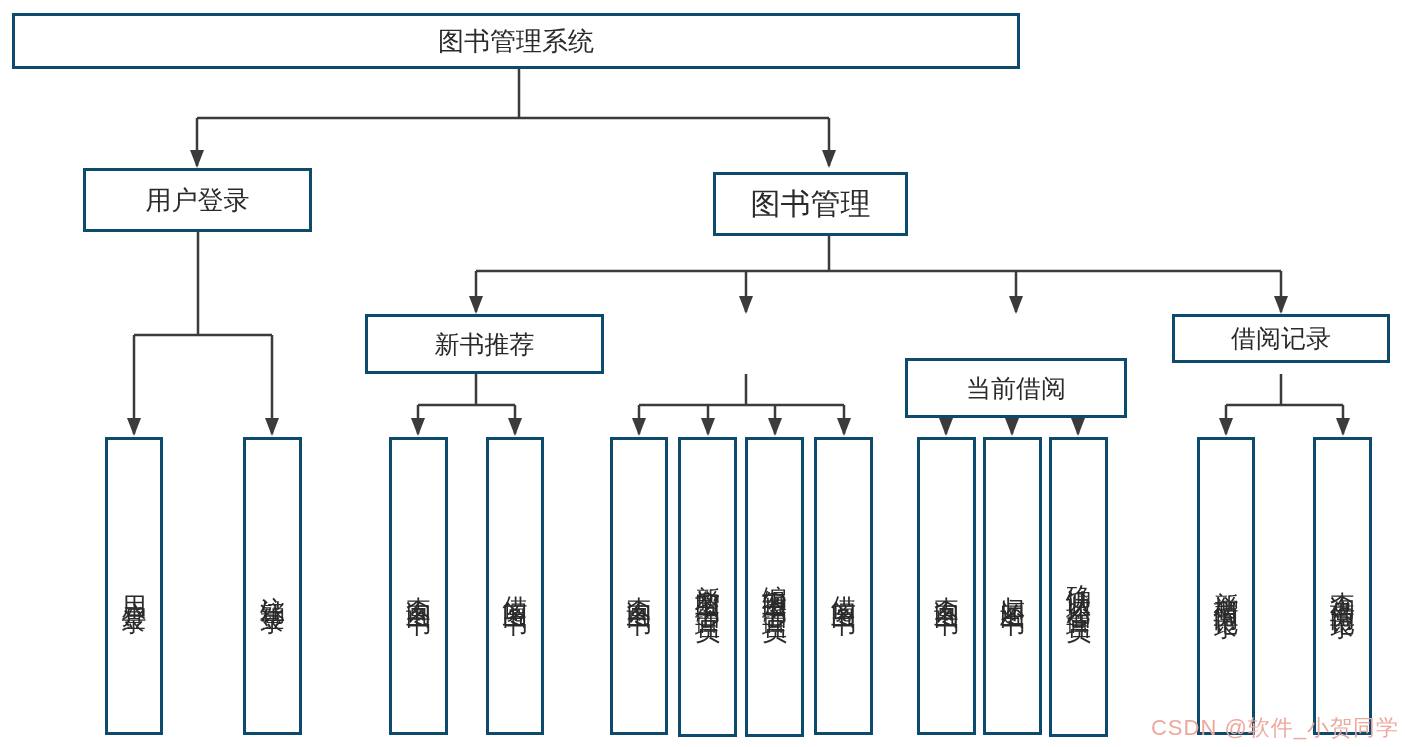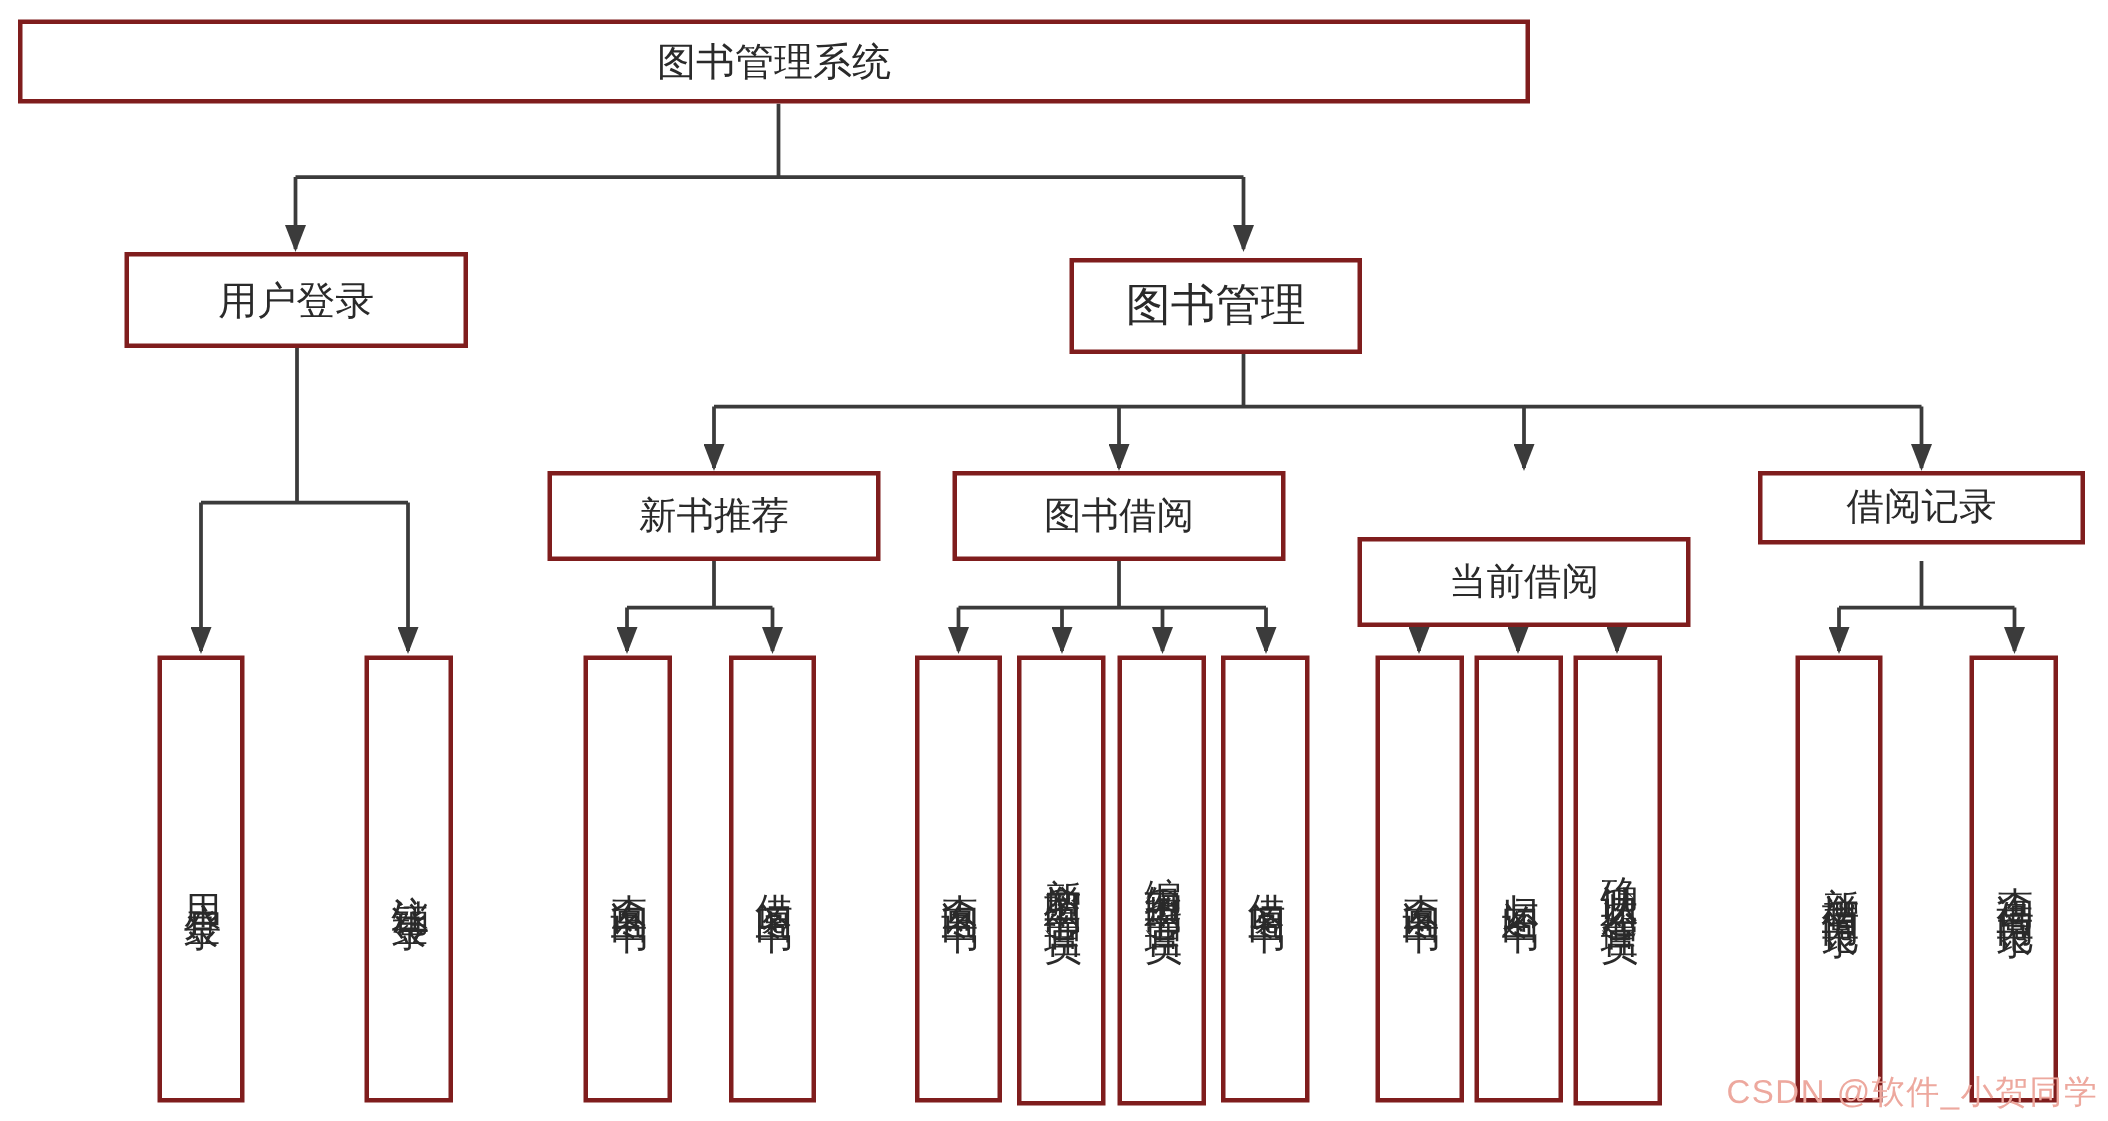"图书管理系统" .node { border: 3px solid #7f1d1d -> 3px solid #0c4a6e }
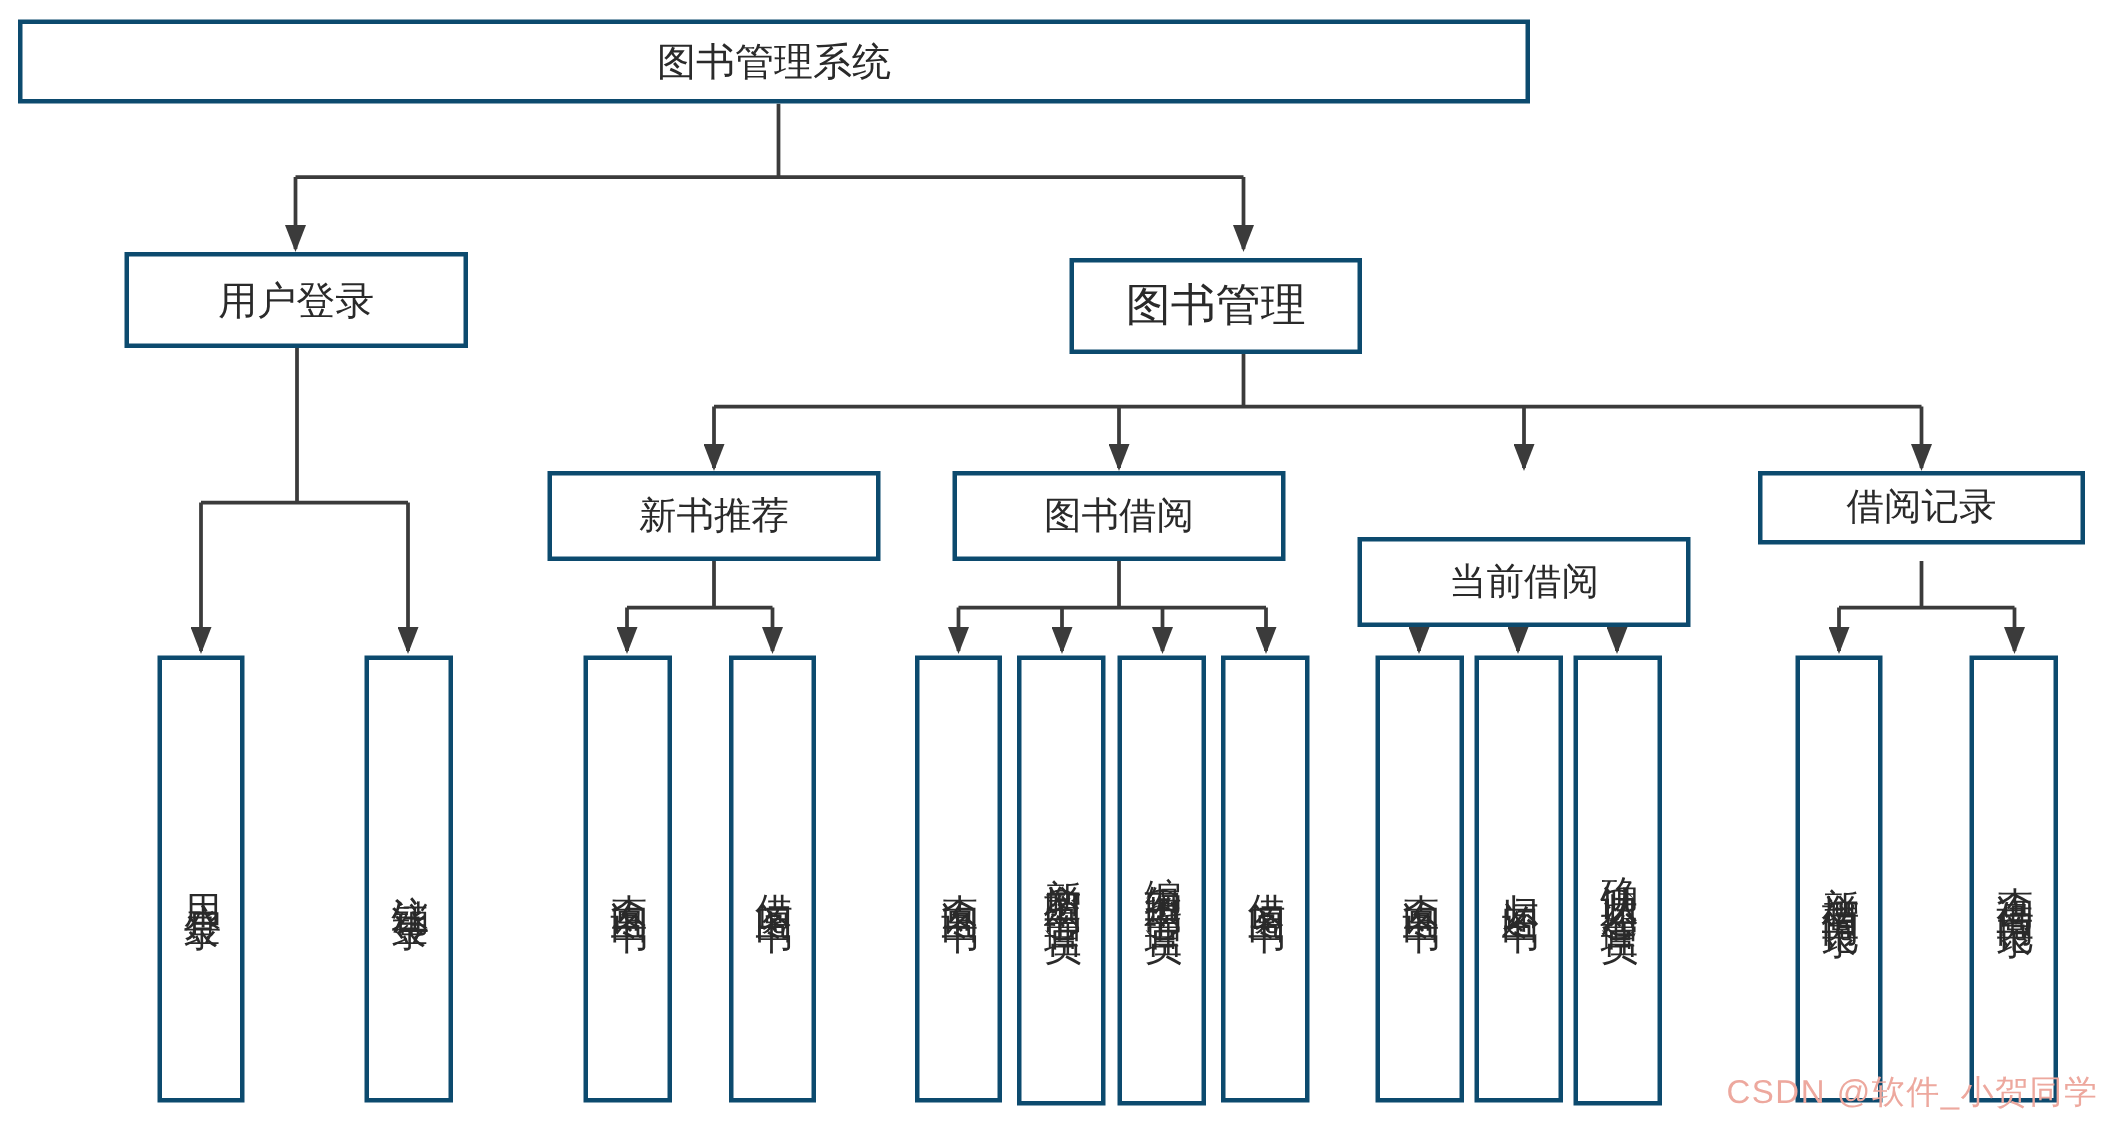"新书推荐" div.node { width: 222px -> 239px }
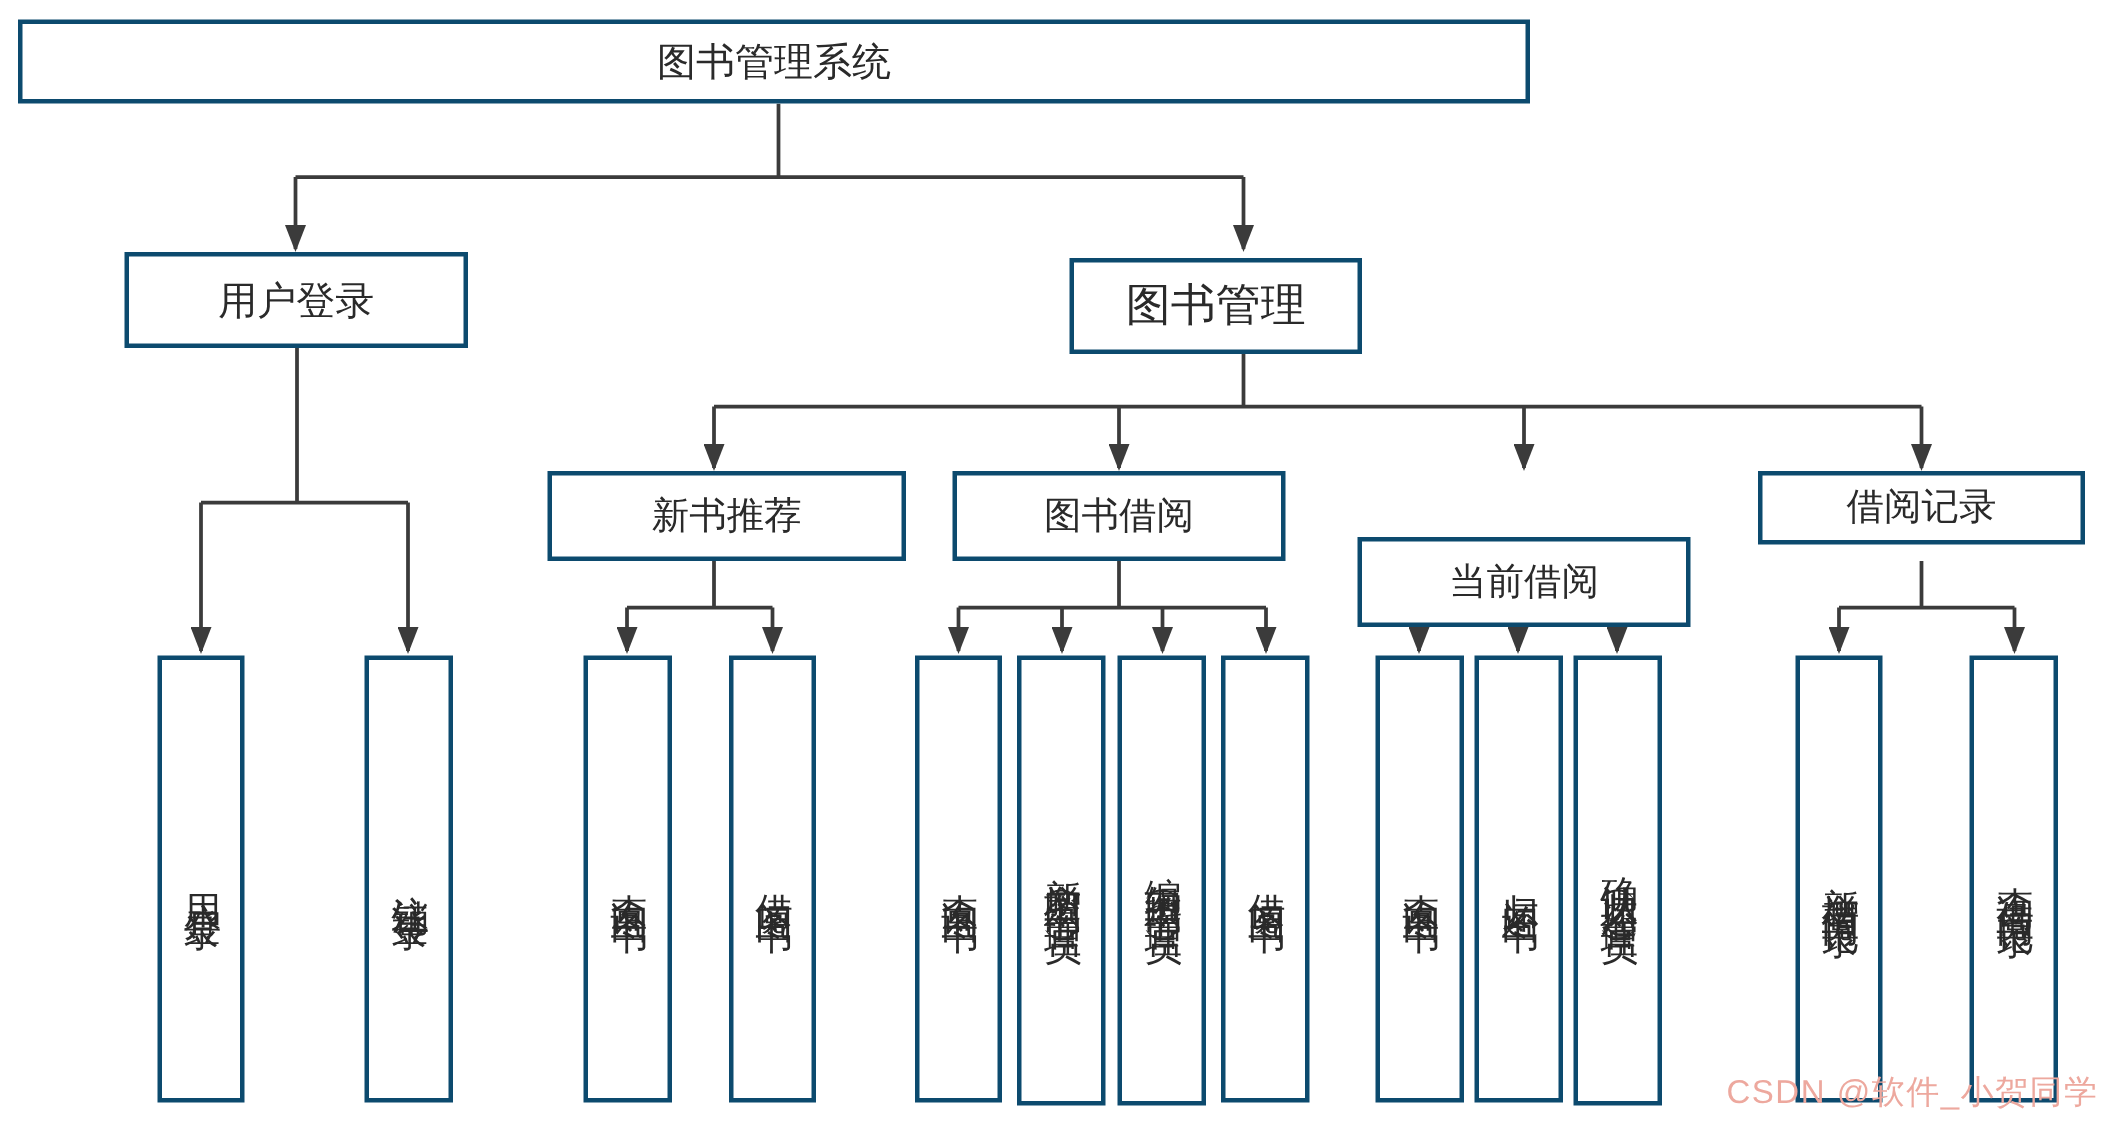"图书借阅" div.node { html: <div> <span>图书借阅</span> </div> -> none }
